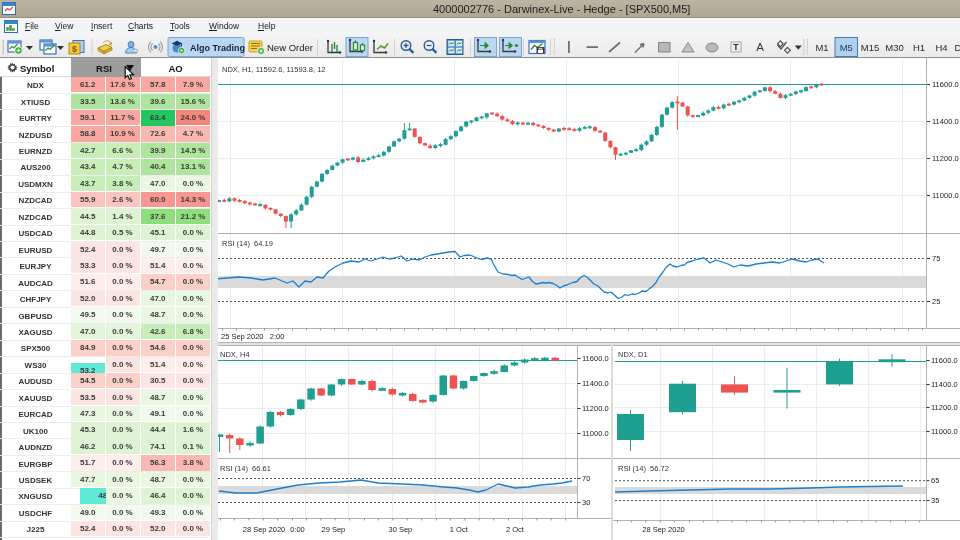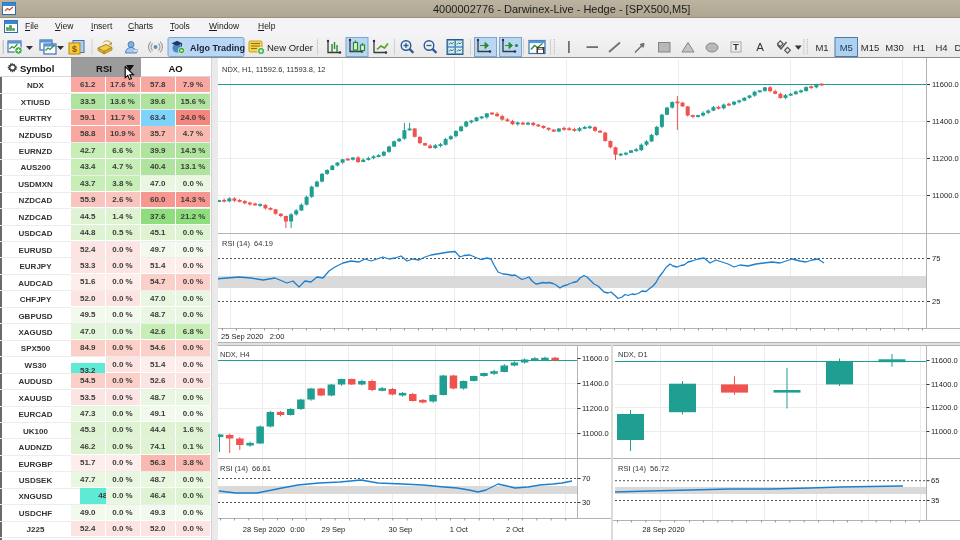"63.4" div.cell { background: #7dd3fc -> #22c55e }
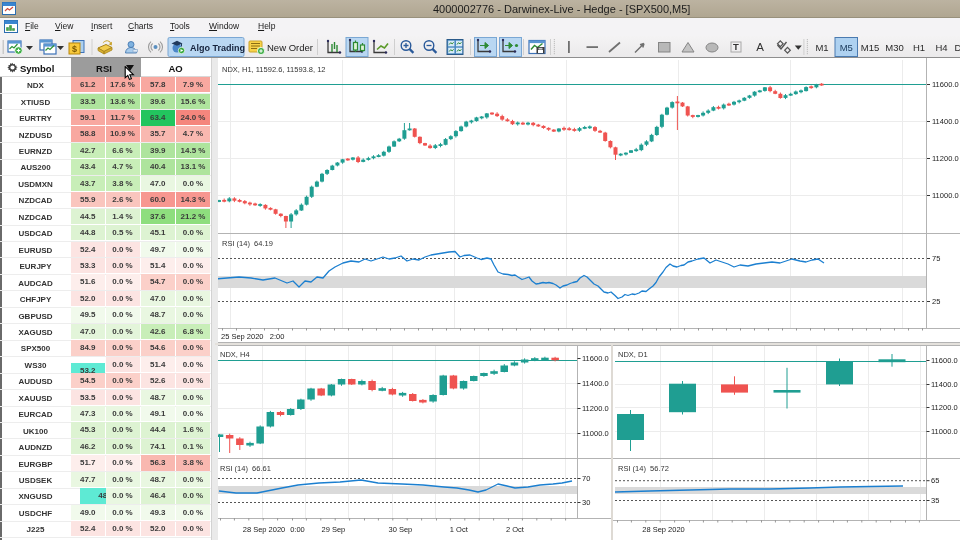"35.7" div.cell { text: 35.7 -> 72.6 }
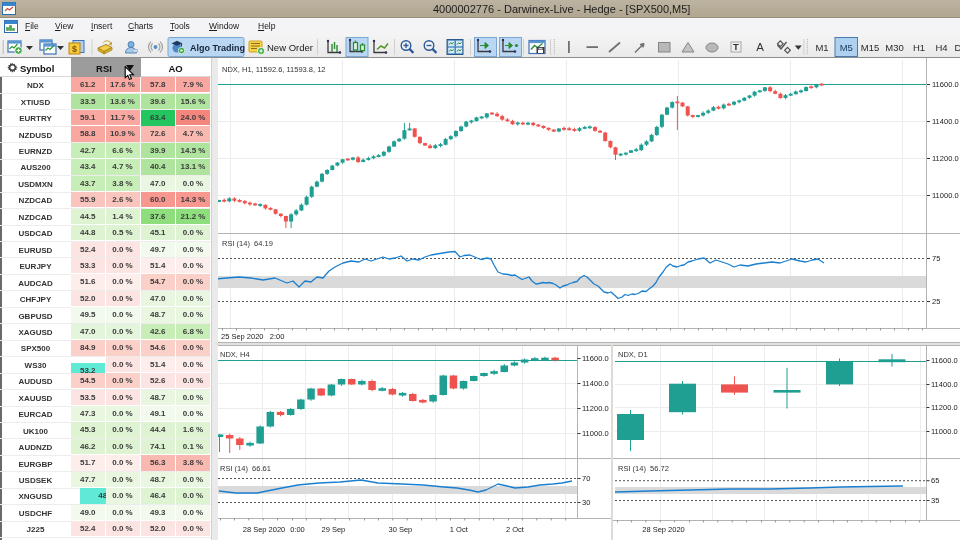"52.6" div.cell { text: 52.6 -> 30.5 }
